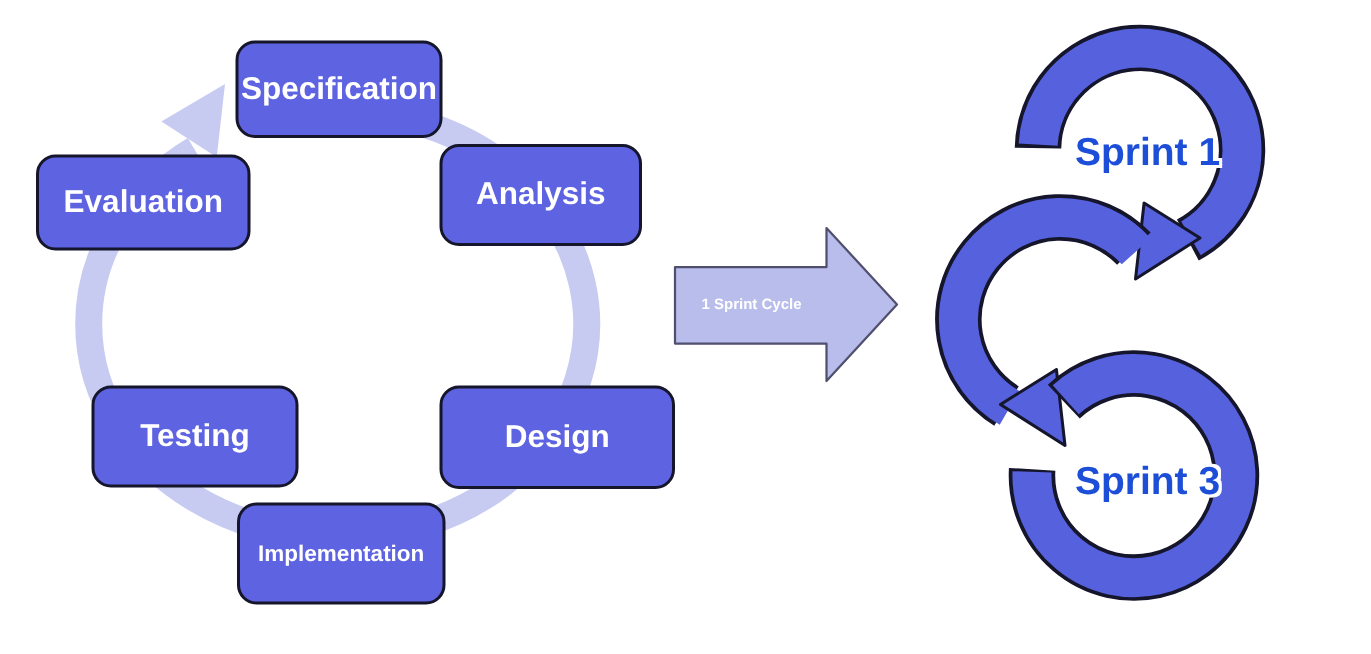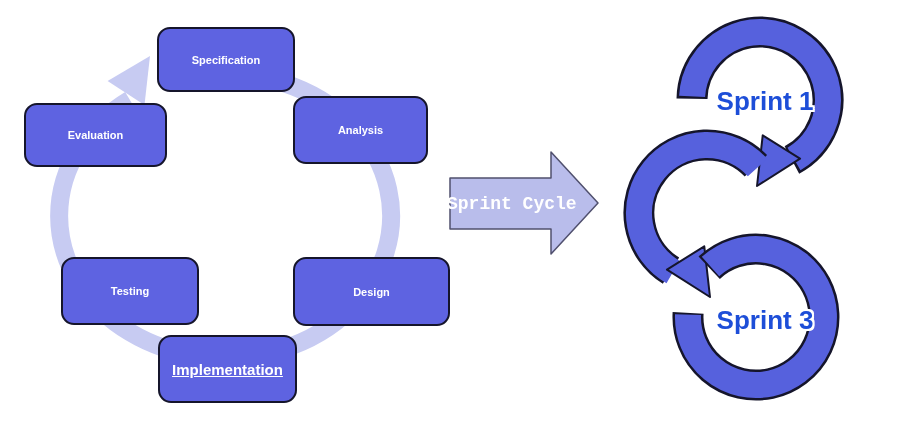"Specification" .step { font-size: 11px -> 21px }
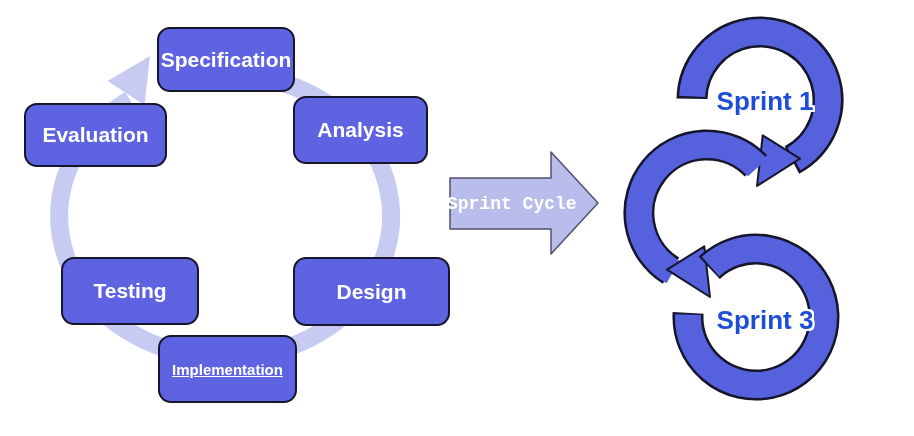"1 Sprint Cycle" .transition-label { font-family: Liberation Mono, monospace -> none; font-size: 18px -> 10px }
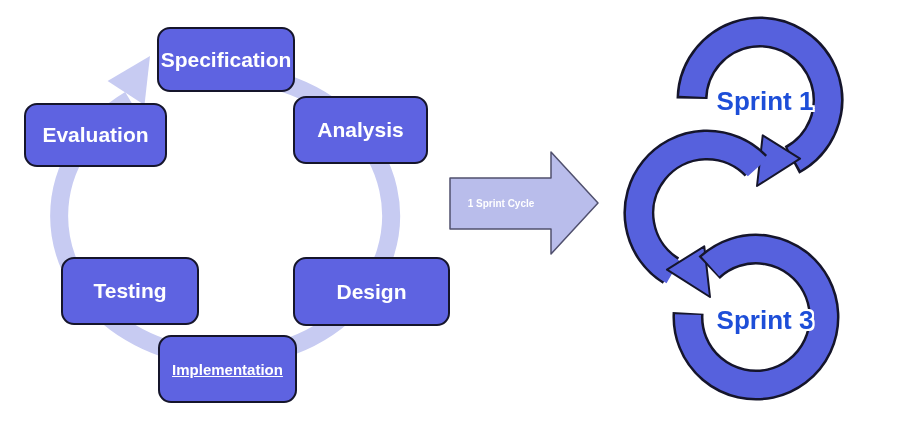"Implementation" .b-impl { text-decoration: underline -> none }
